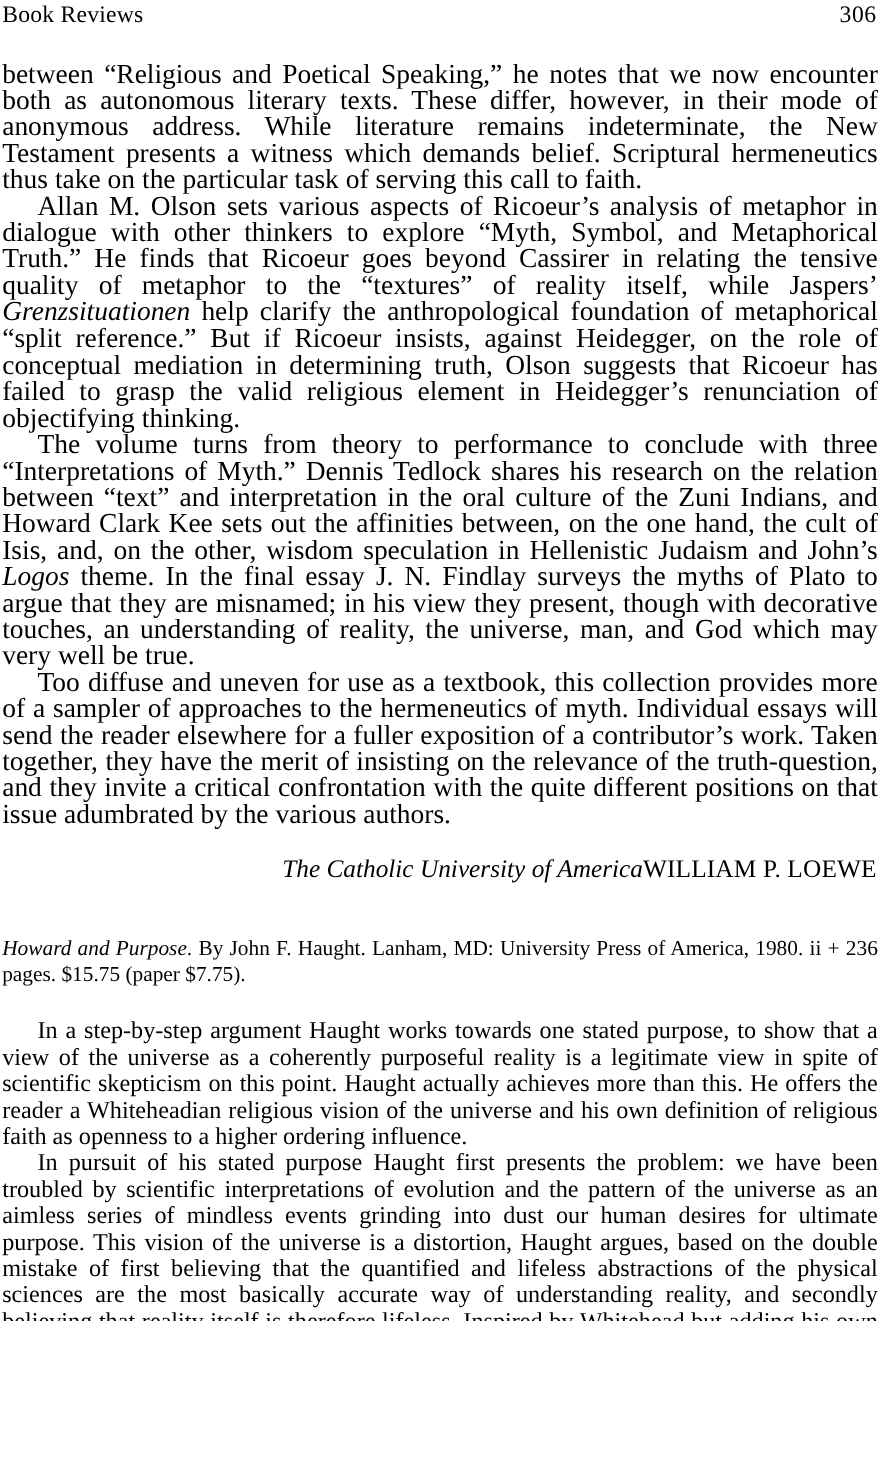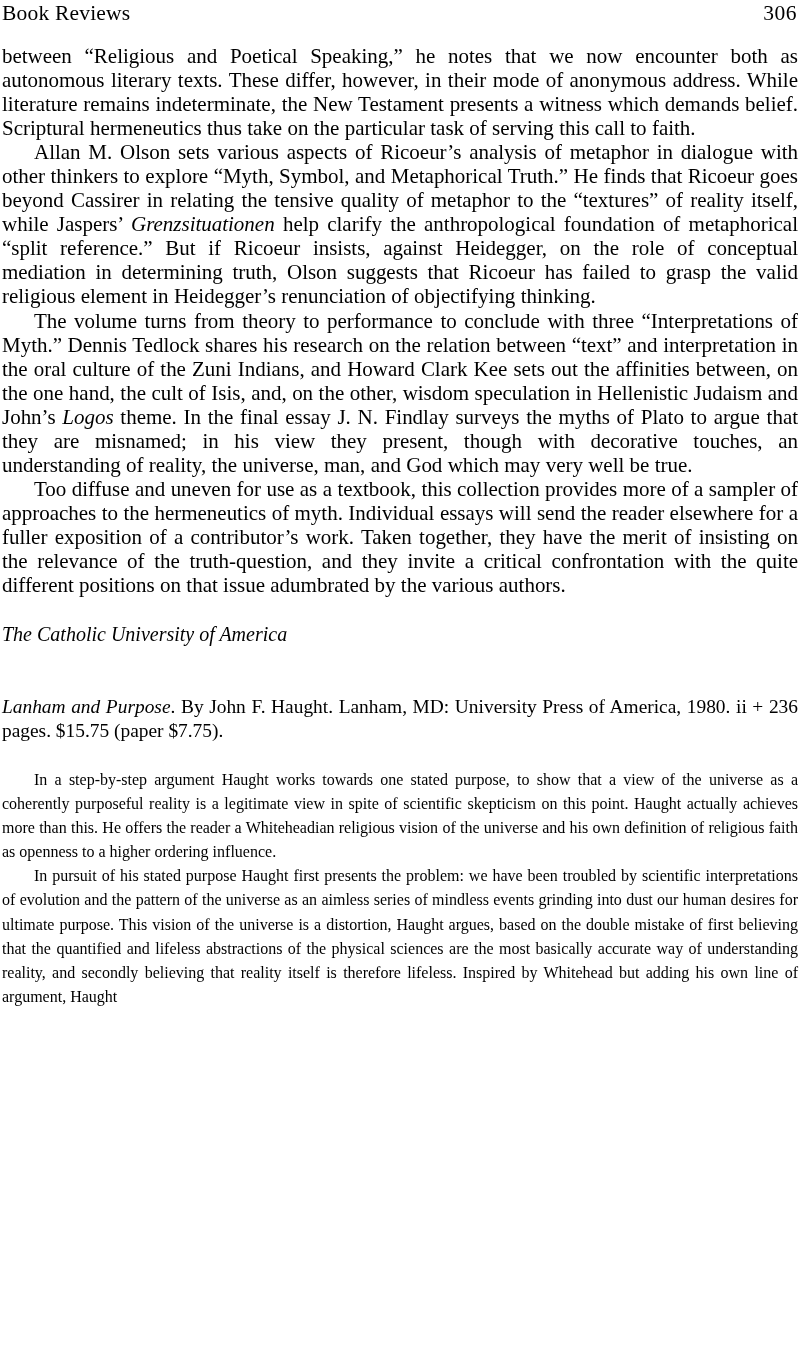"between “Religious and Poetical" .body { font-size: 21px -> 25px; margin-top: 18px -> 30px }
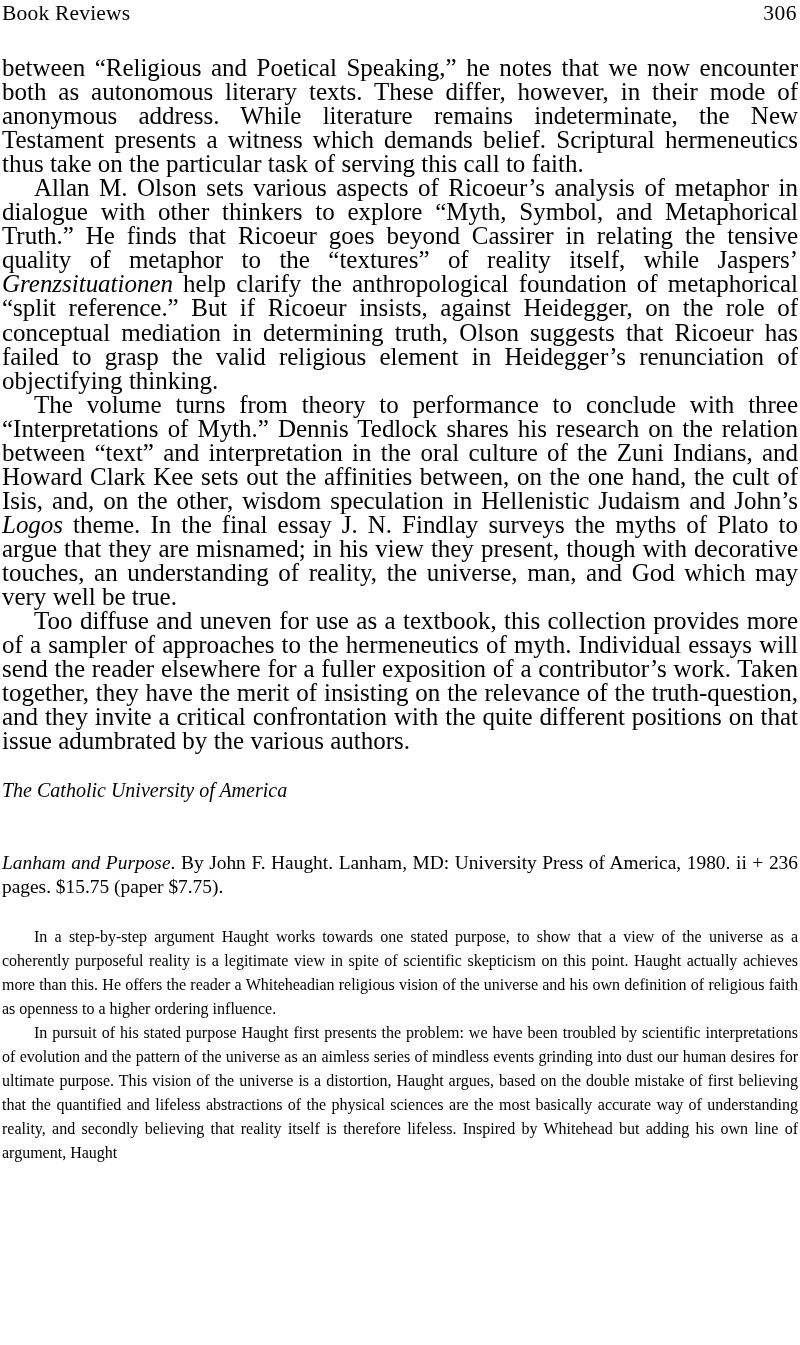"The Catholic University of America" .signature { font-size: 20px -> 23px; justify-content: space-between -> flex-end }
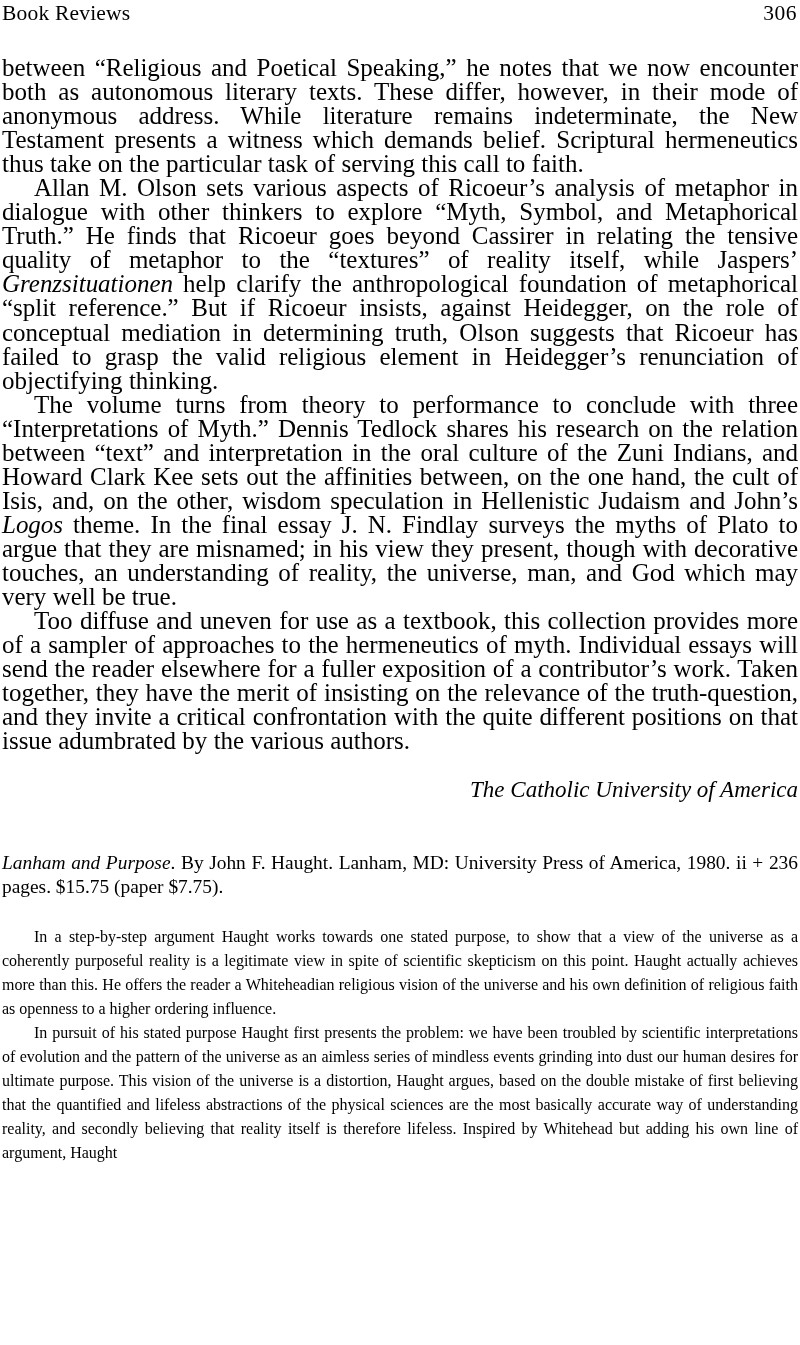"WILLIAM P. LOEWE" span.reviewer { html: none -> <span>WILLIAM P. LOEWE</span> }
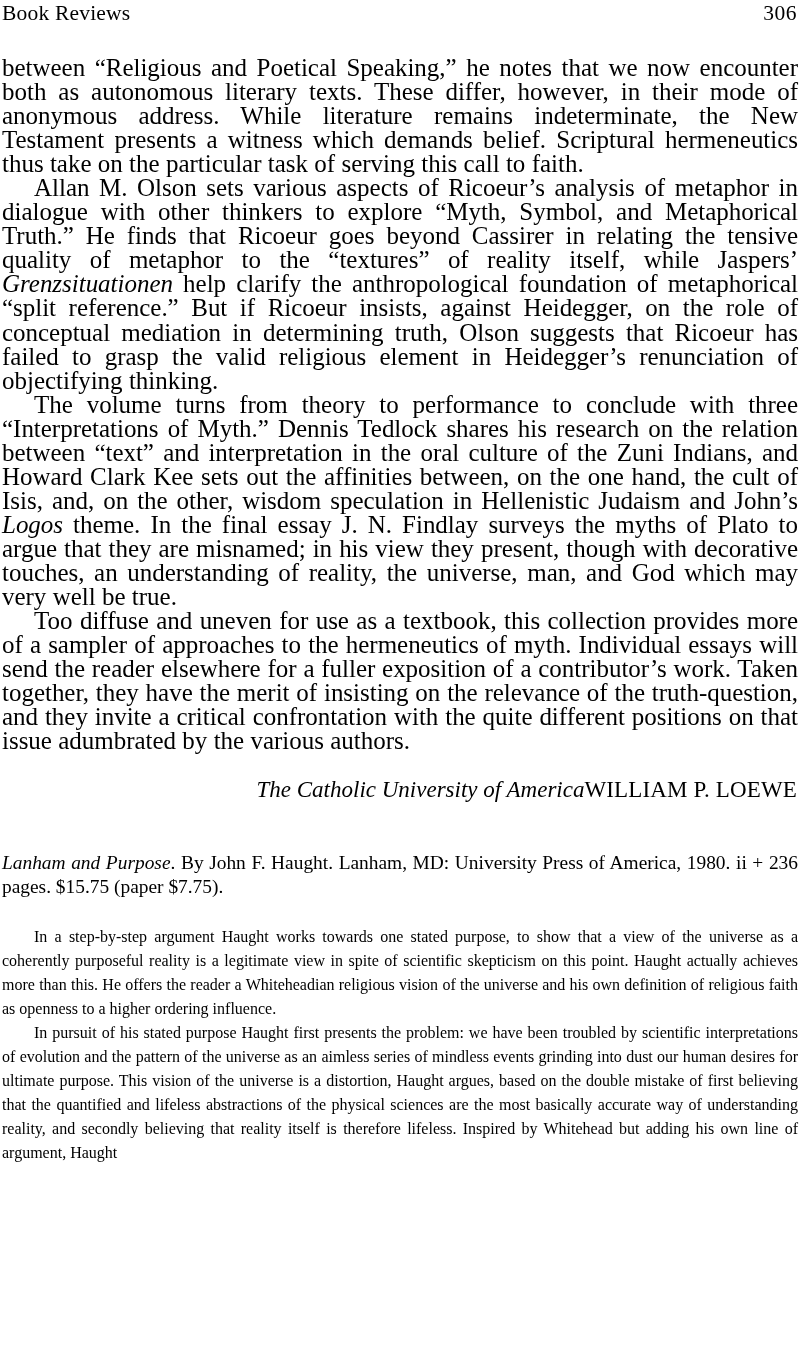"Lanham and Purpose" span.work-title { text: Lanham -> Howard }
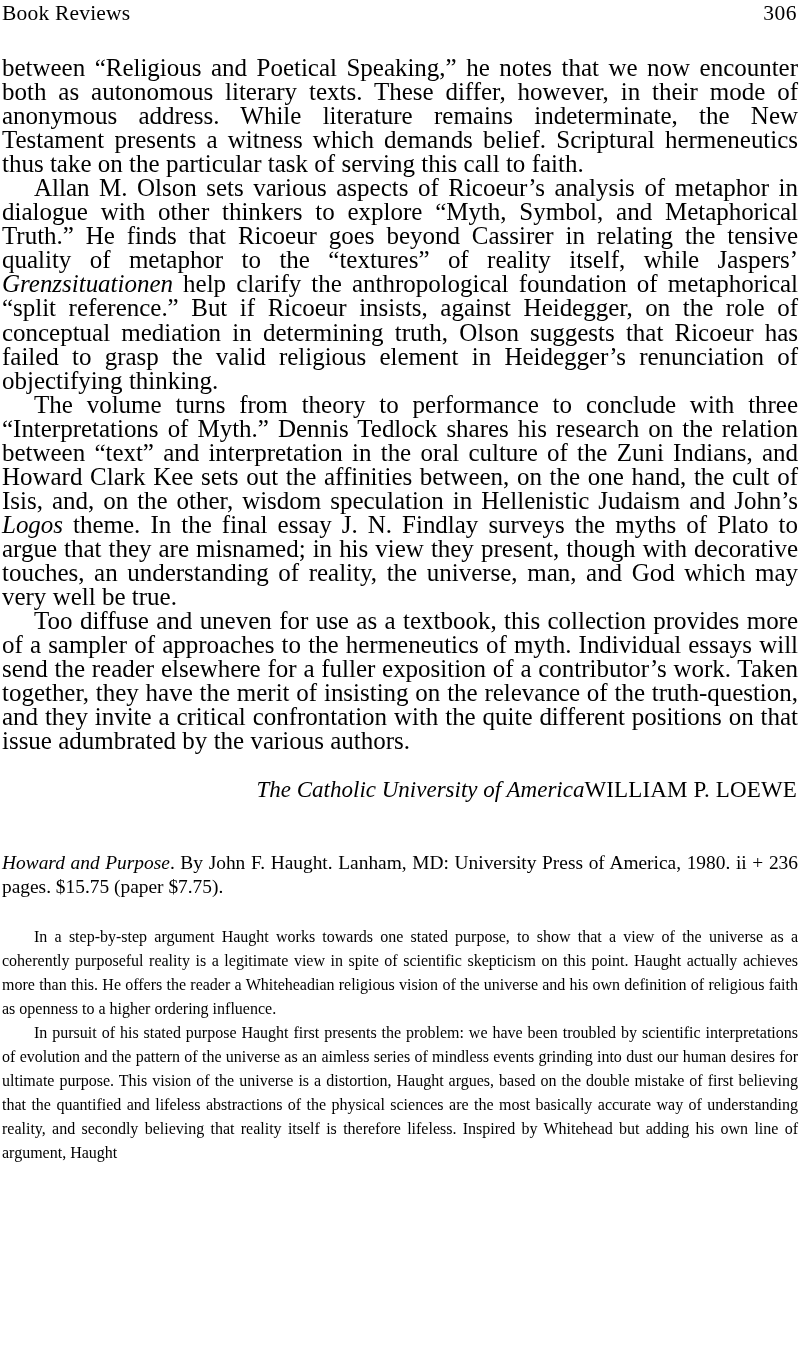"In a step-by-step argument Haught" .review-body { font-size: 16px -> 22px }
